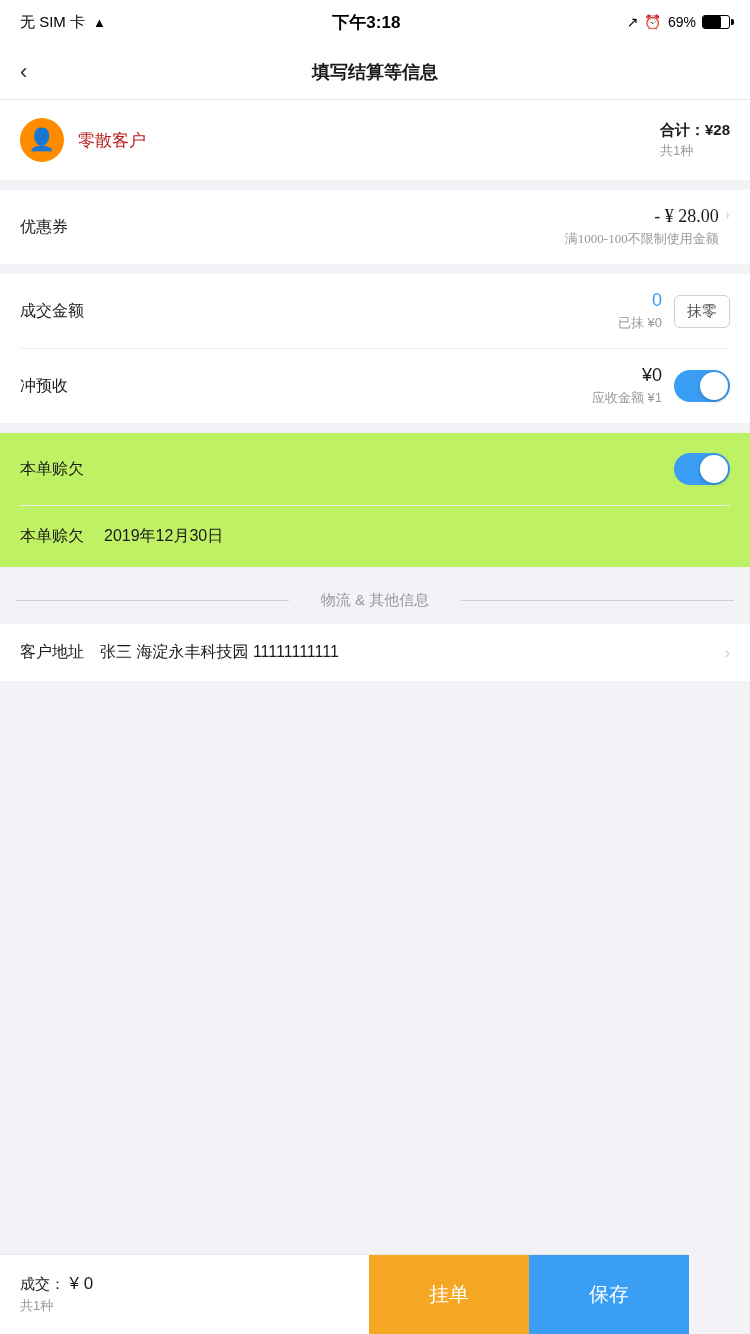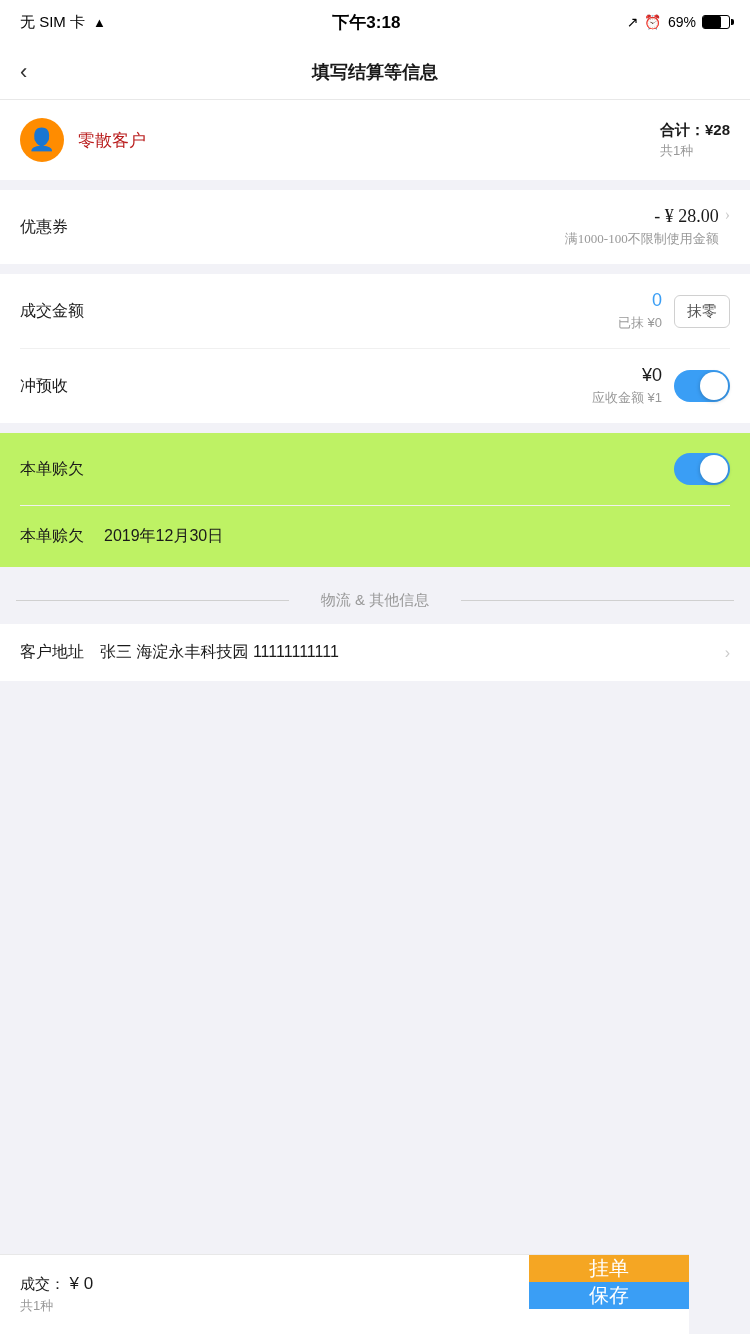"挂单" .bottom-actions { flex-direction: column -> none }
